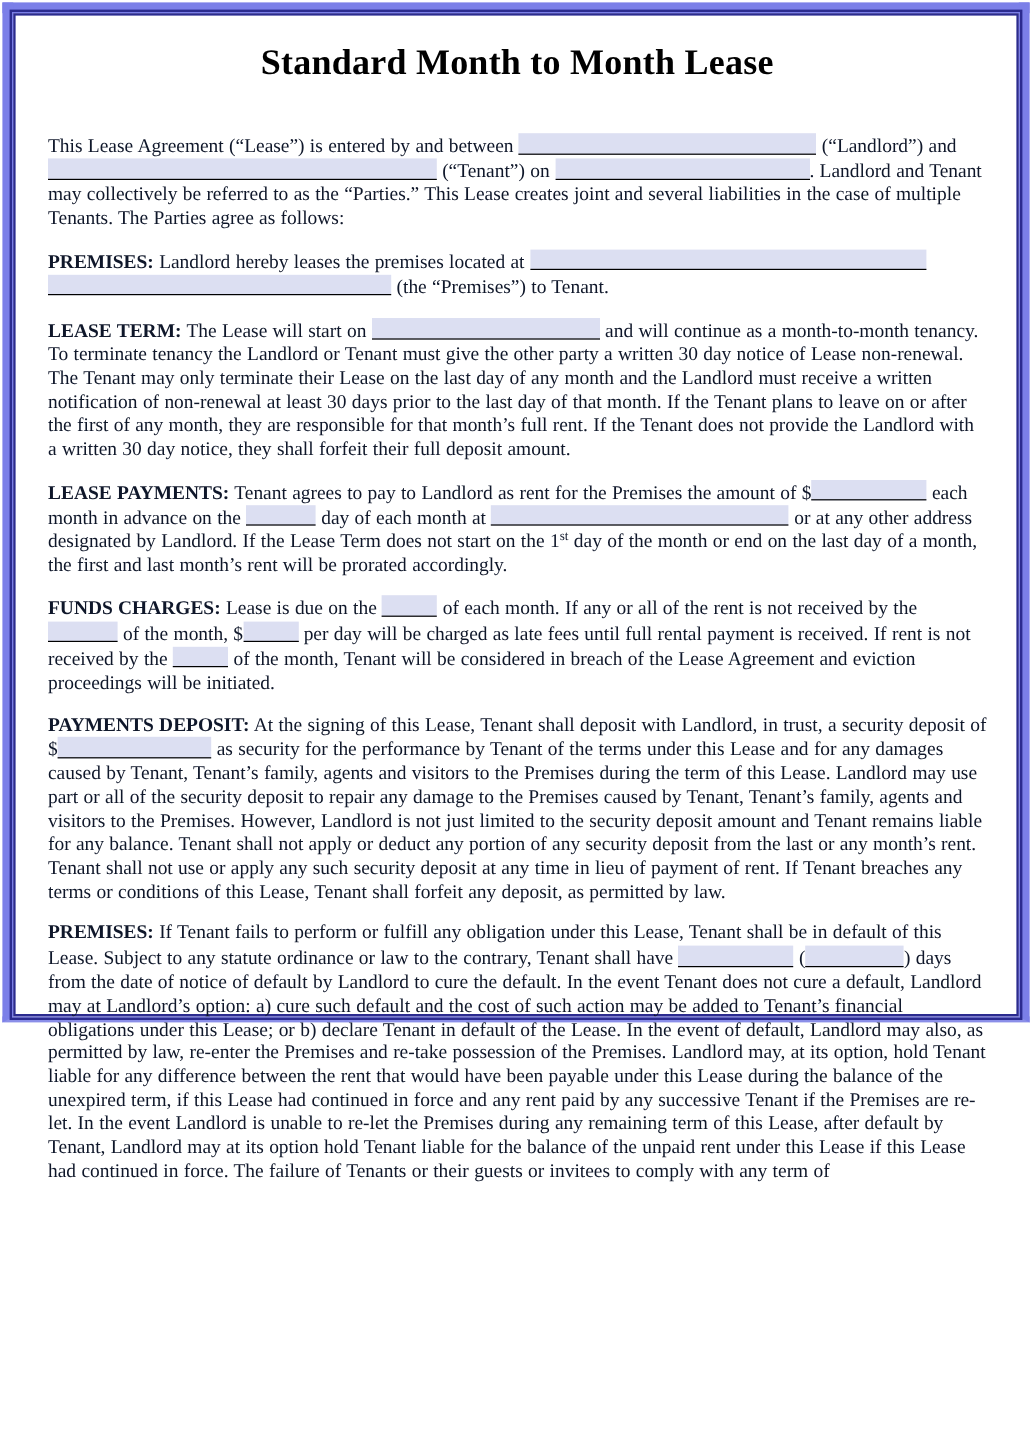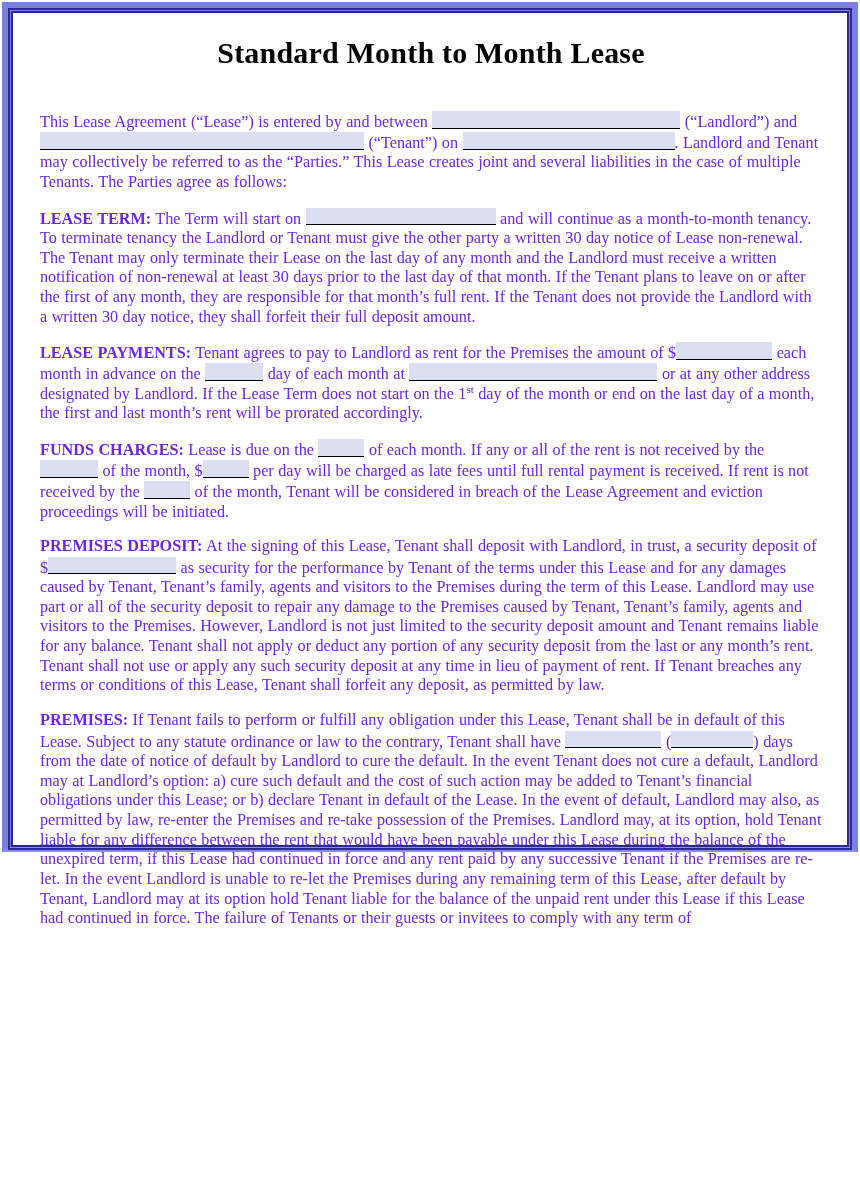"This Lease Agreement (“Lease”) is" .clause { color: #6d28d9 -> #0f172a }
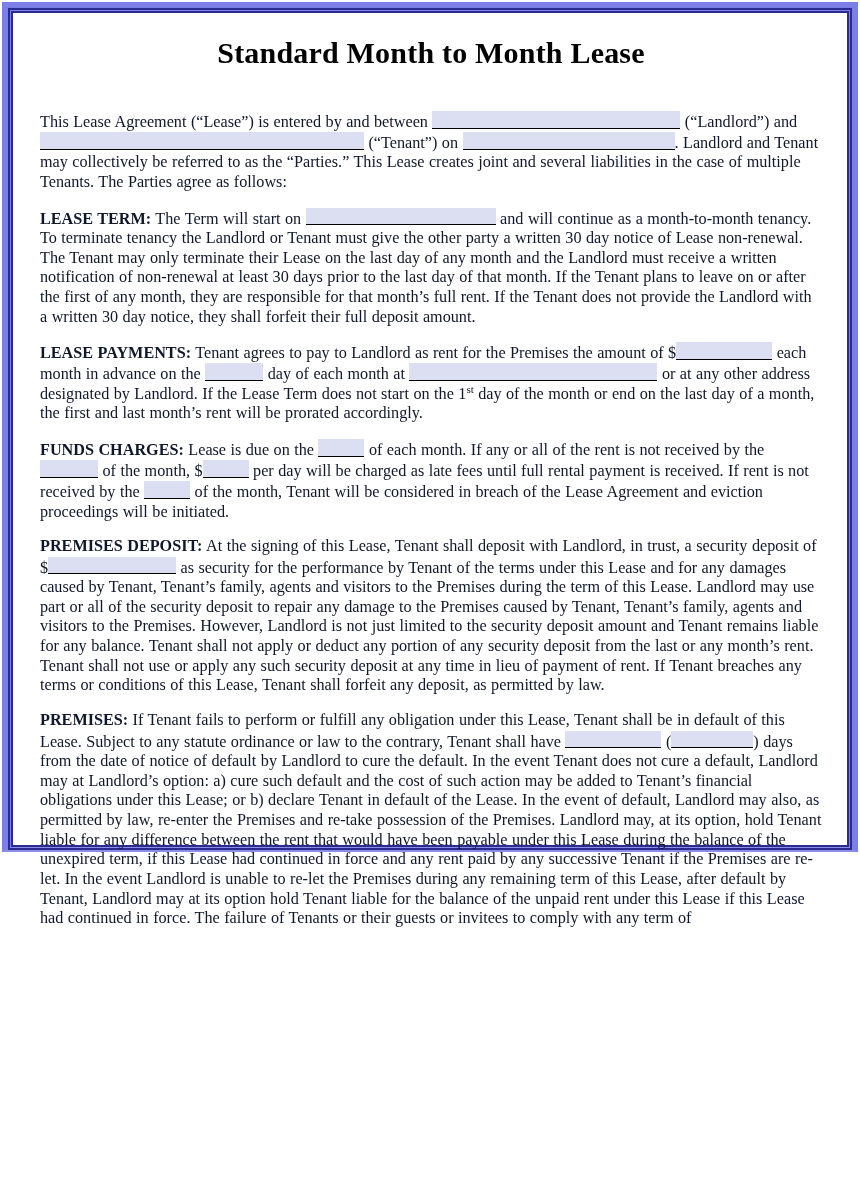"PREMISES: Landlord hereby leases the" p.clause { html: none -> <p><span>PREMISES:</span> <span>Landlord hereby leases the premises located at</span> <span></span> <span></span> <span>(the “Premises”) to Tenant.</span> </p> }
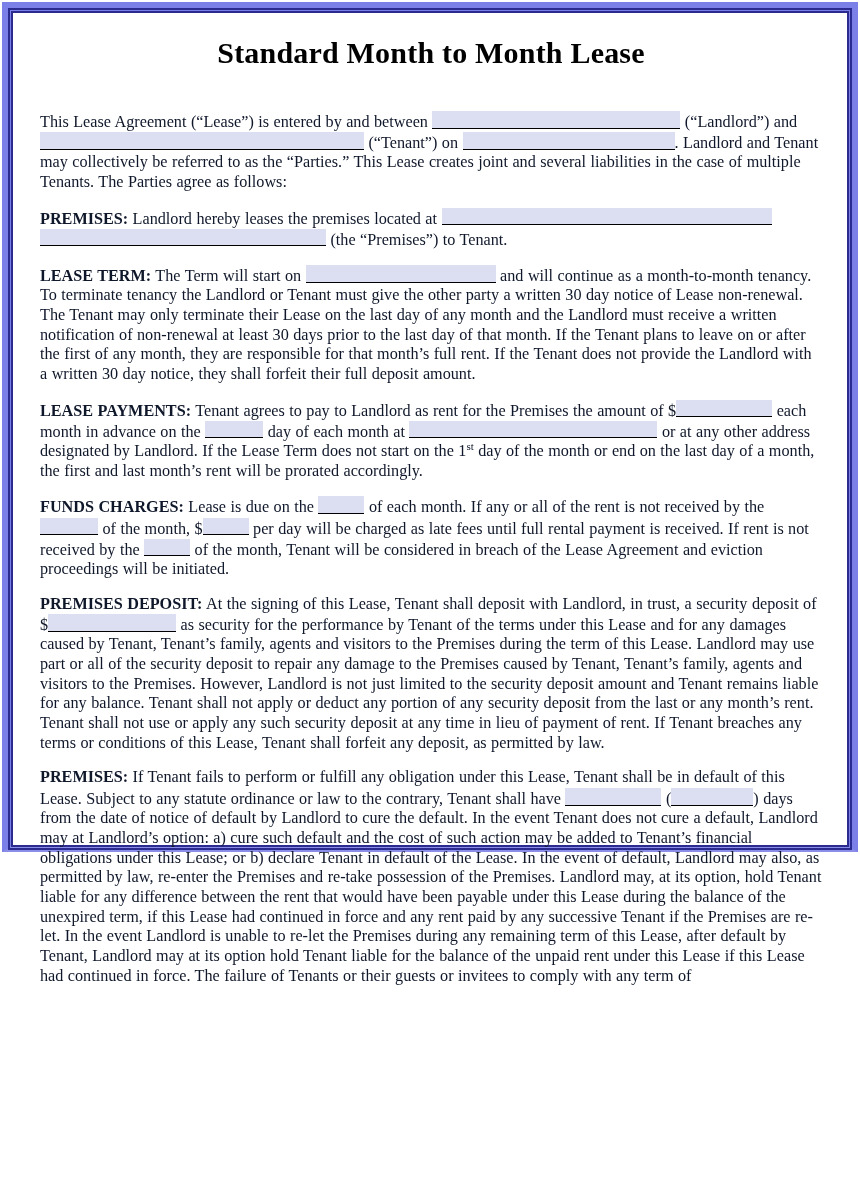"The Term will start on" span { text: Term -> Lease }
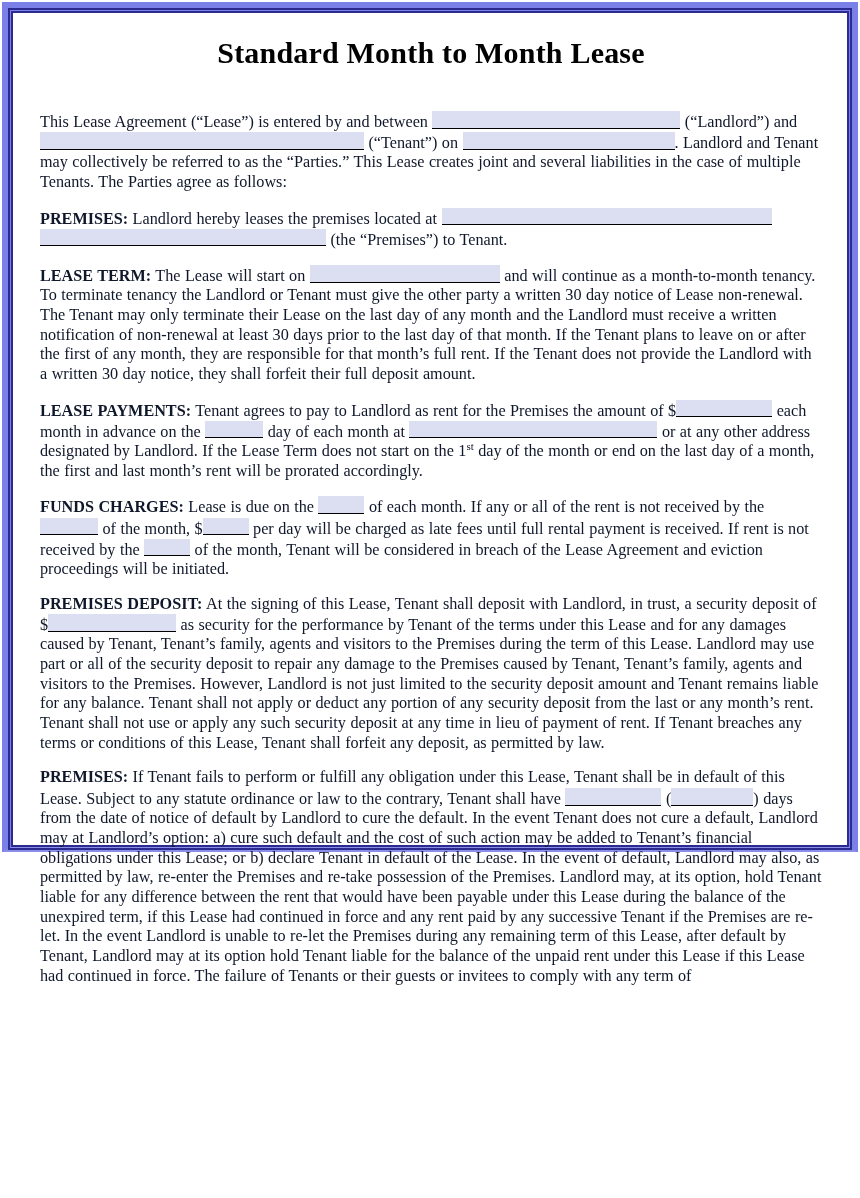"PREMISES DEPOSIT:" span.heading { text: PREMISES -> PAYMENTS }
